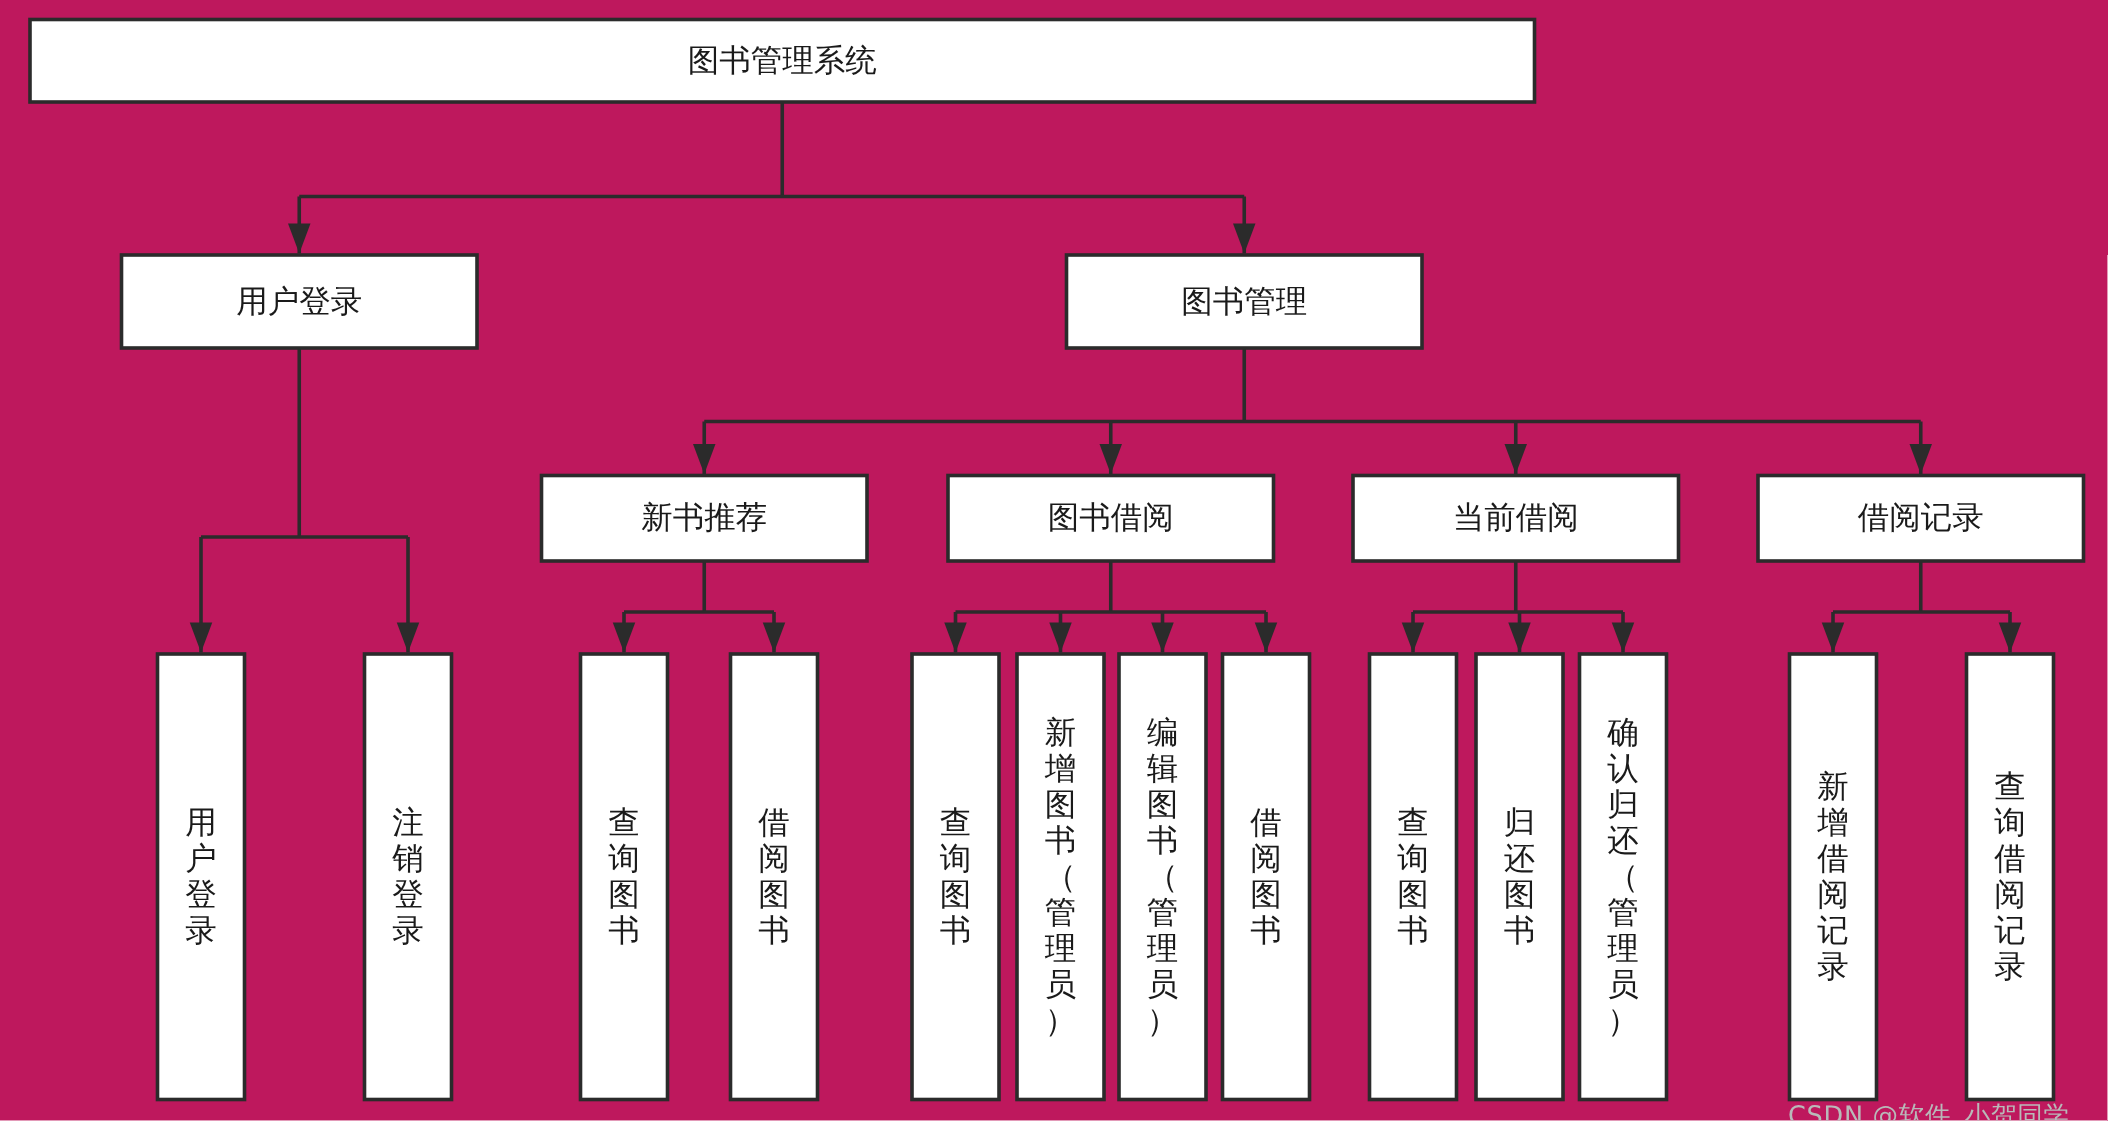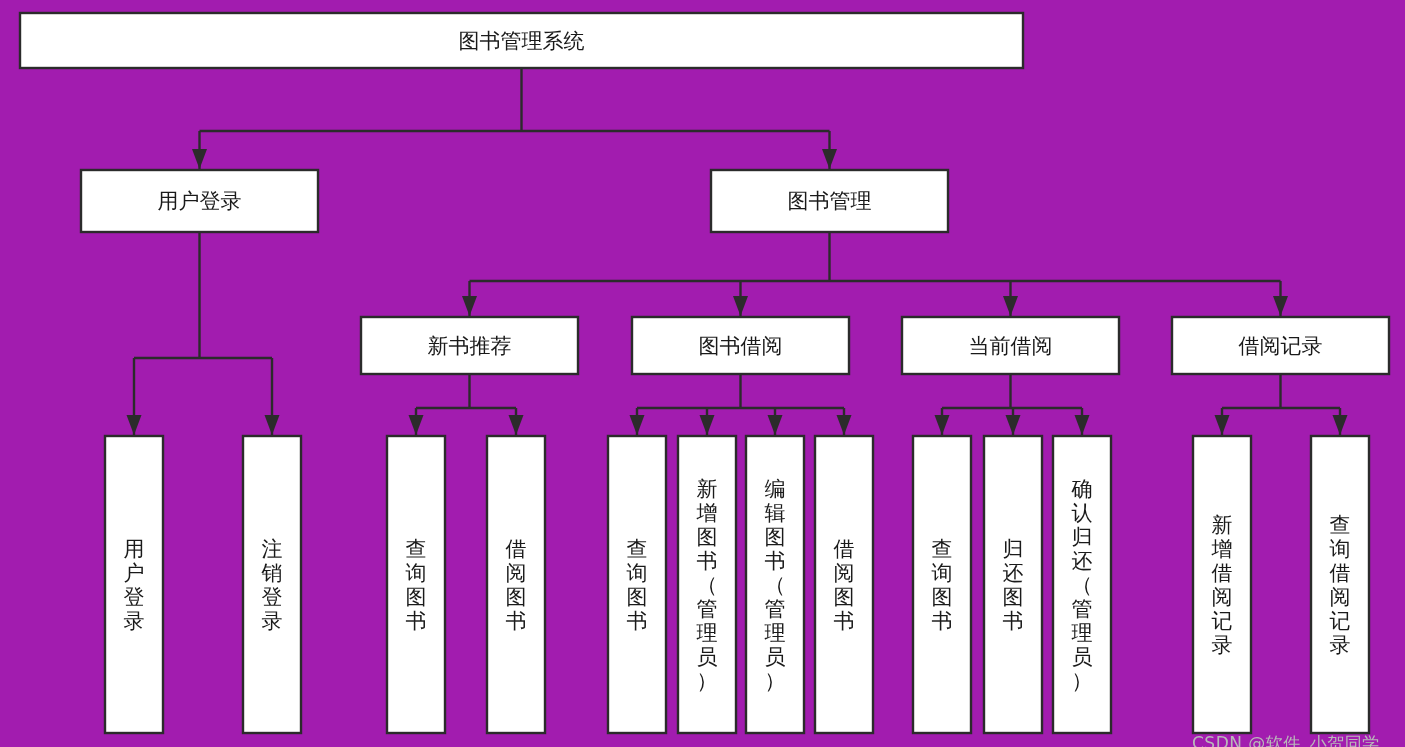"图书管理系统" #diagram-root { background: #a21caf -> #be185d }
